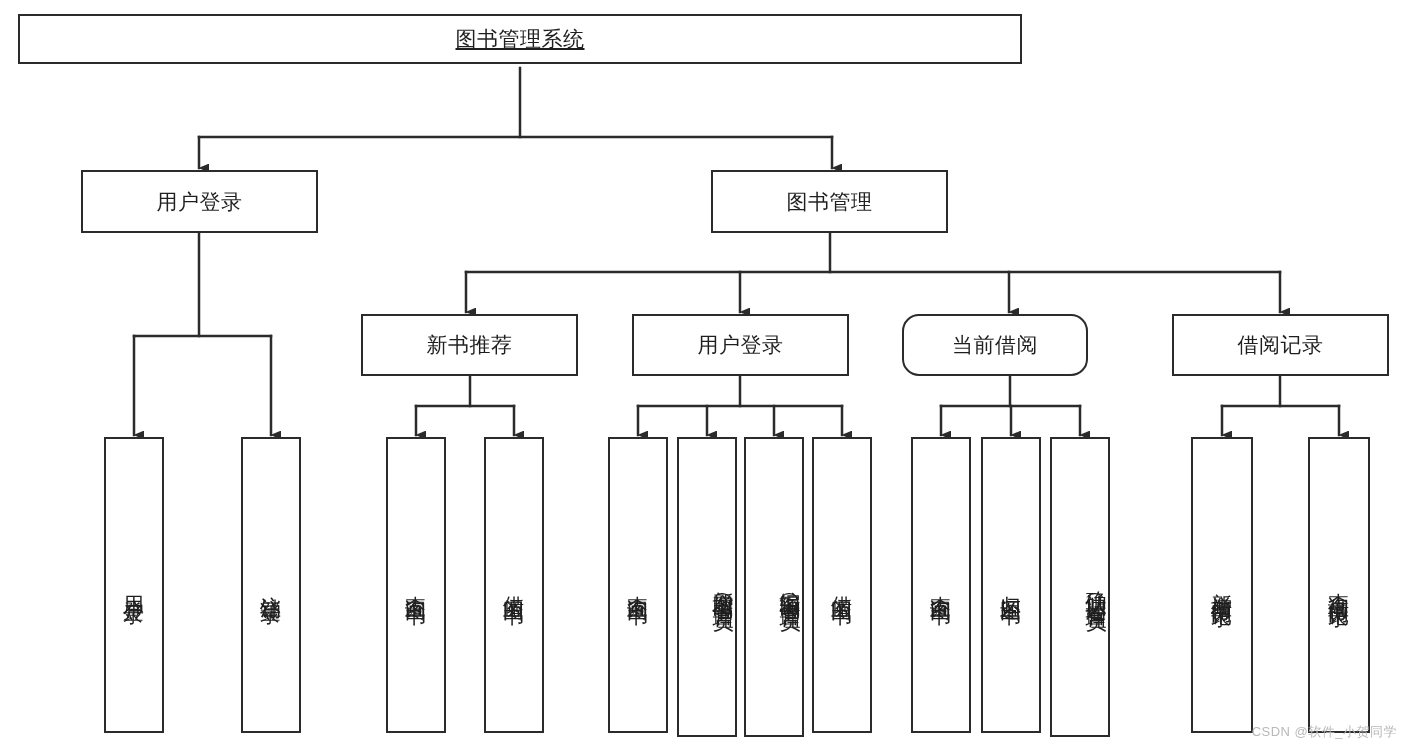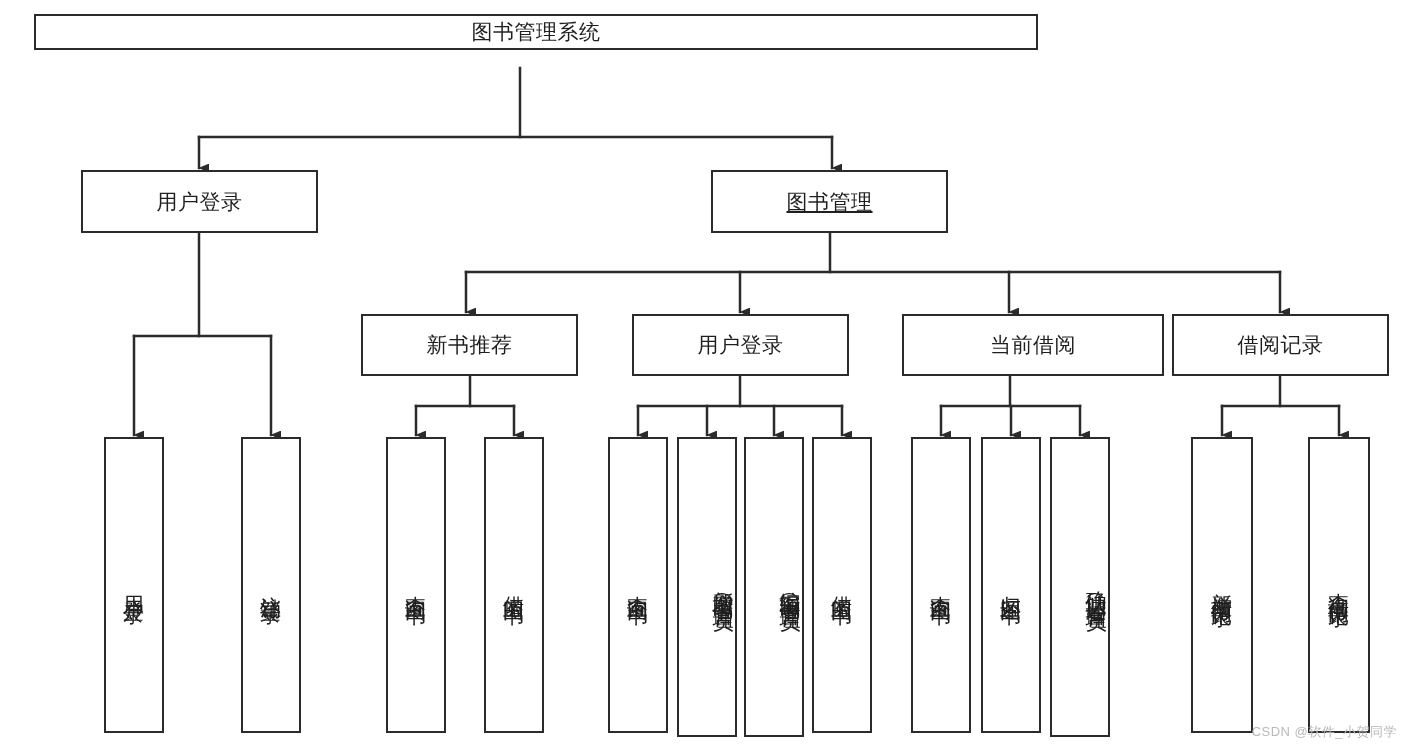"图书管理系统" div.node { height: 36px -> 50px; left: 34px -> 18px; text-decoration: none -> underline }
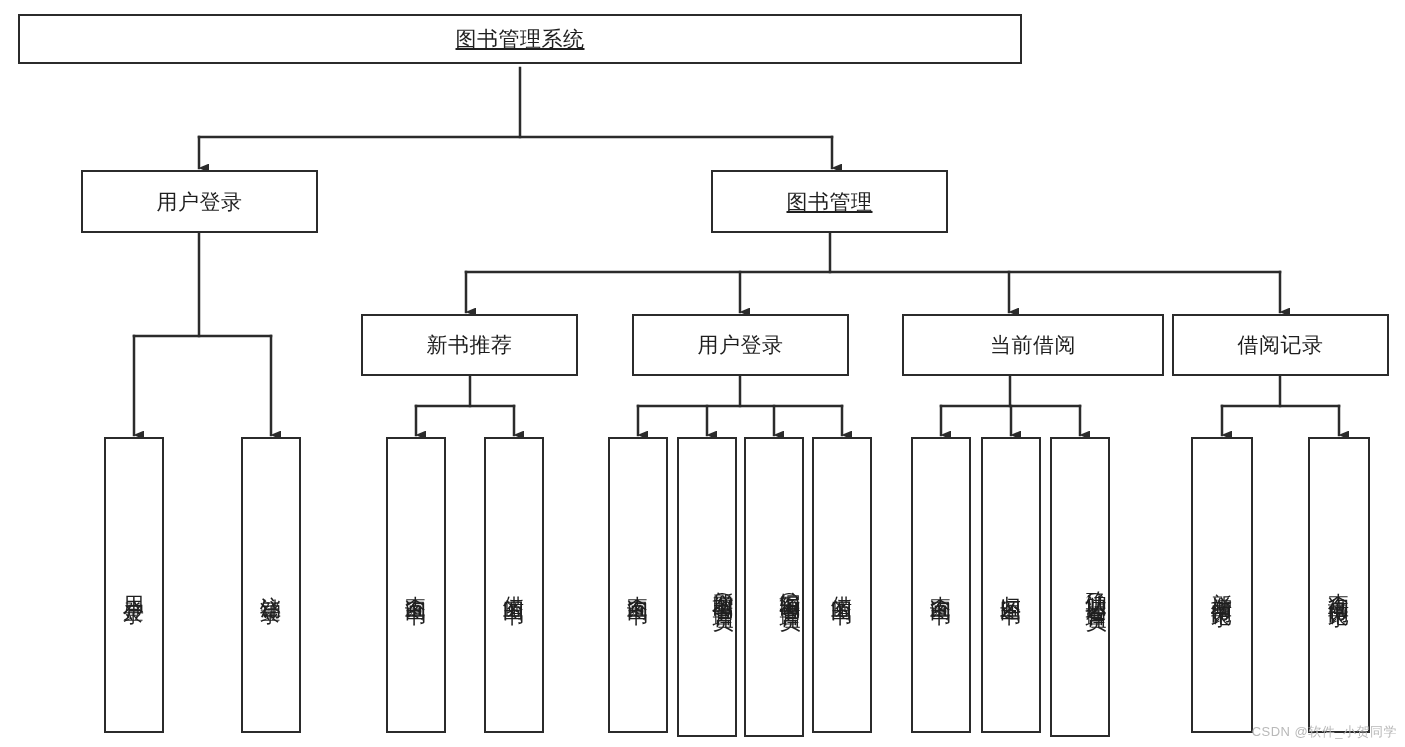"图书管理" div.node { text-decoration: underline -> none }
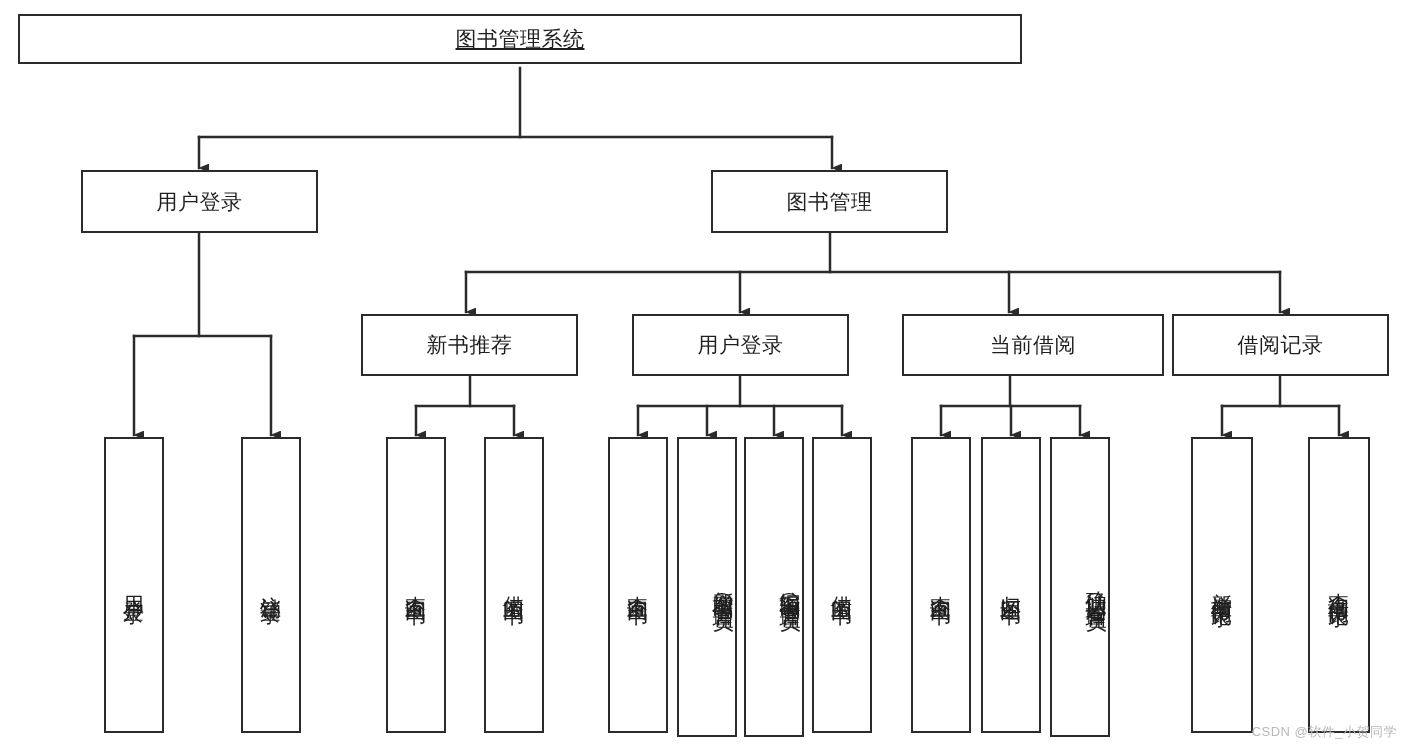"当前借阅" div.node { border-radius: none -> 17px; width: 262px -> 186px }
